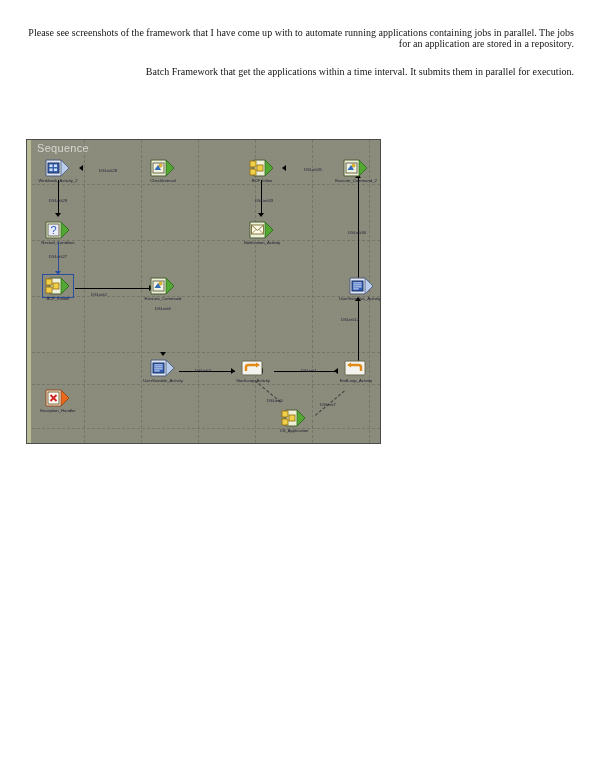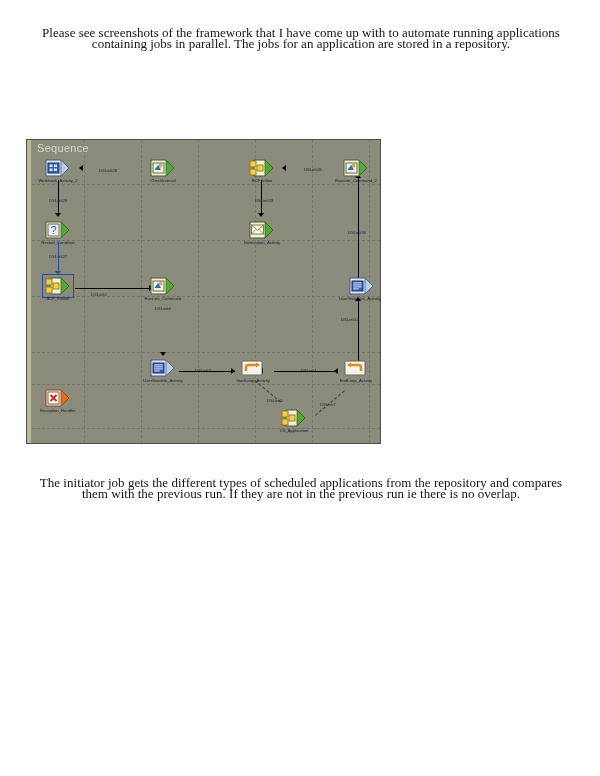"Please see screenshots of the" p.para { font-size: 13px -> 10px; text-align: center -> right }
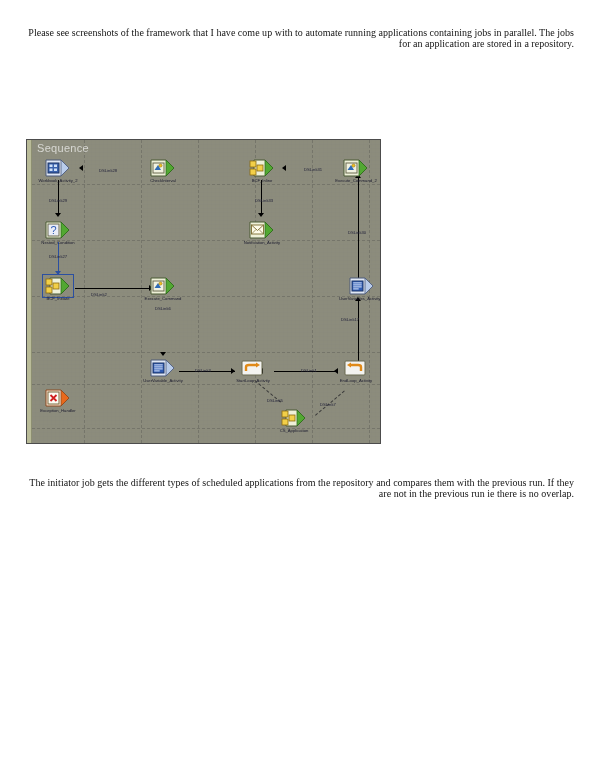"Batch Framework that get the" p.para { html: none -> <p>Batch Framework that get the applications within a time interval. It submits them in parallel for execution.</p> }
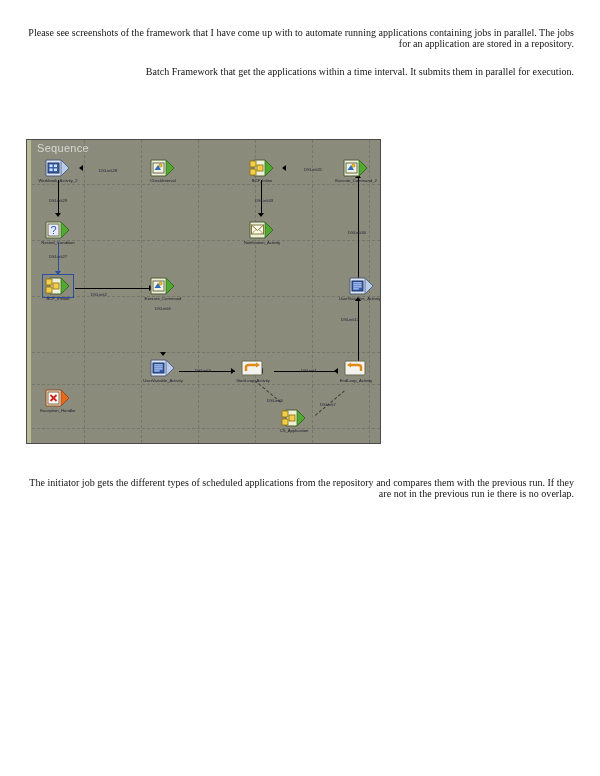"The initiator job gets the" p.para { html: <p>The initiator job gets the different types of scheduled applications from the repository and compares them with the previous run. If they are not in the previous run ie there is no overlap.</p> -> none }
